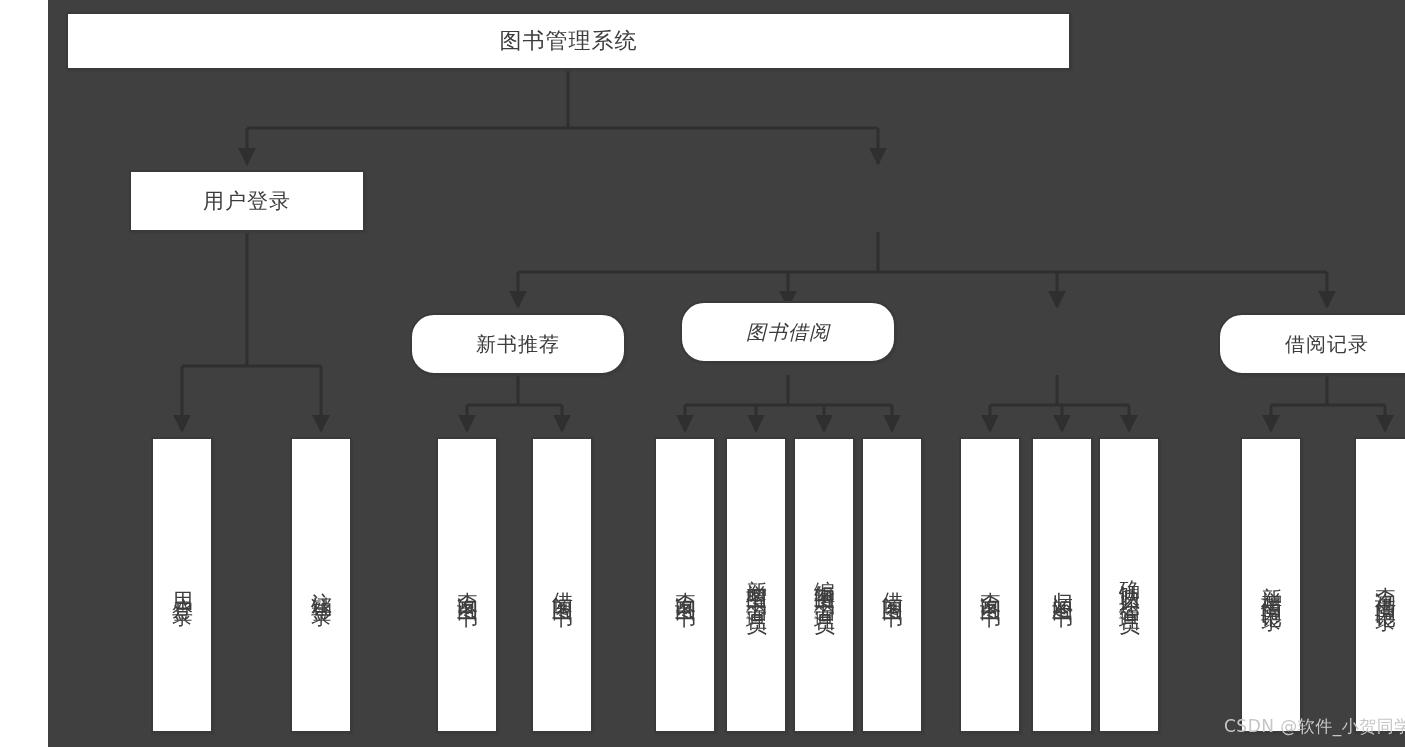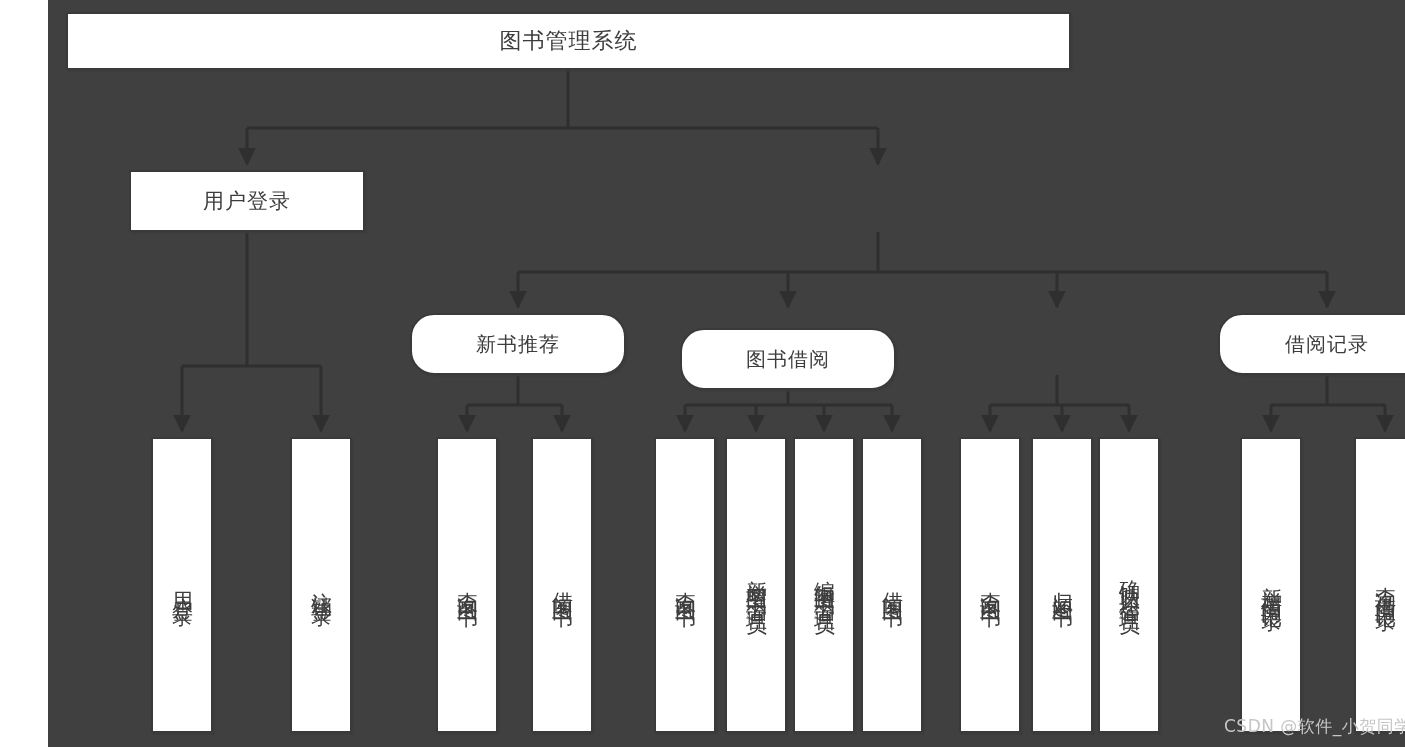"图书借阅" div.node { font-style: none -> italic; top: 328px -> 301px }
